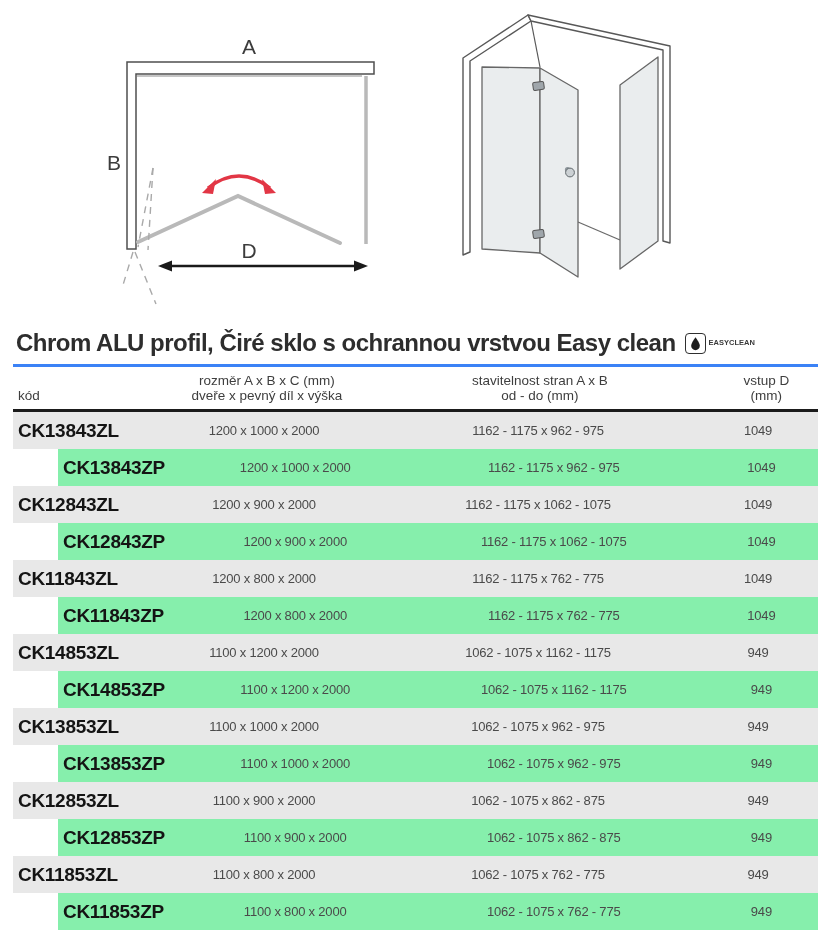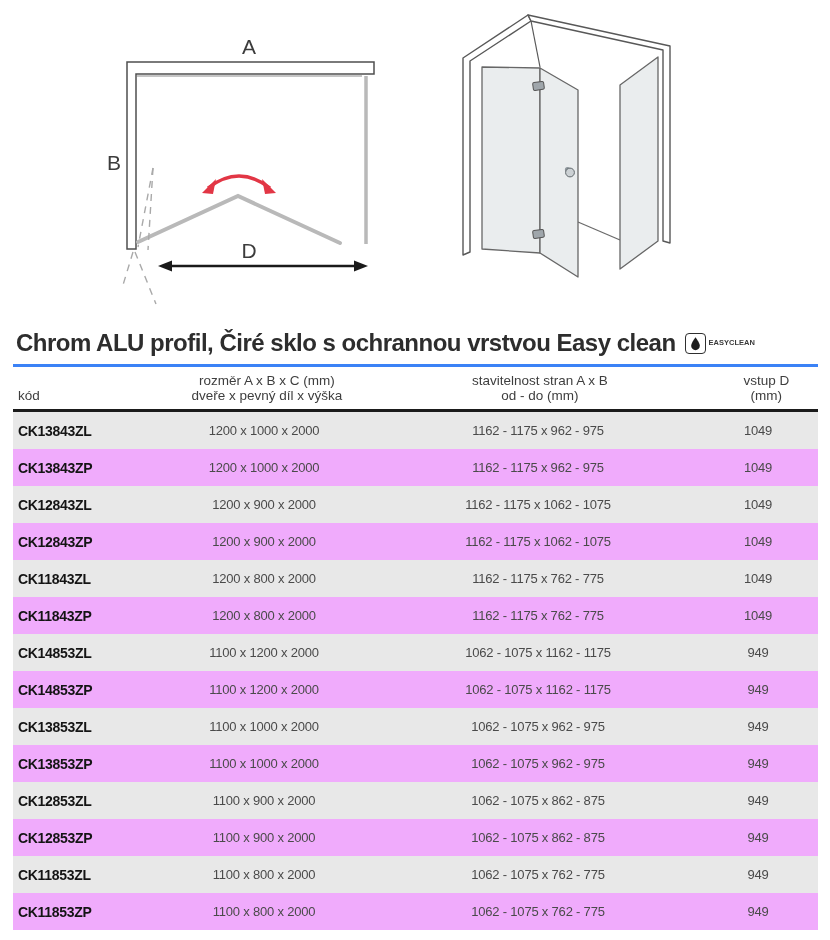"CK13843ZL" .trow .c-kod { font-size: 14px -> 19px }
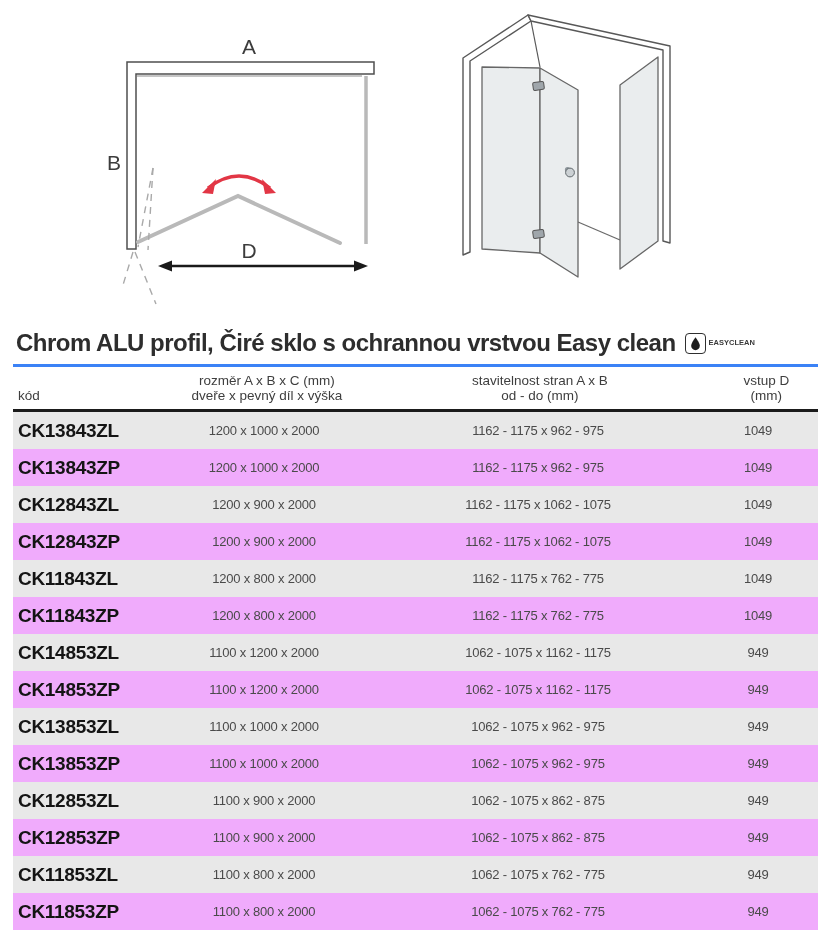"CK13843ZP" .trow.even { background: #f0abfc -> #86efac; margin-left: none -> 45px }
